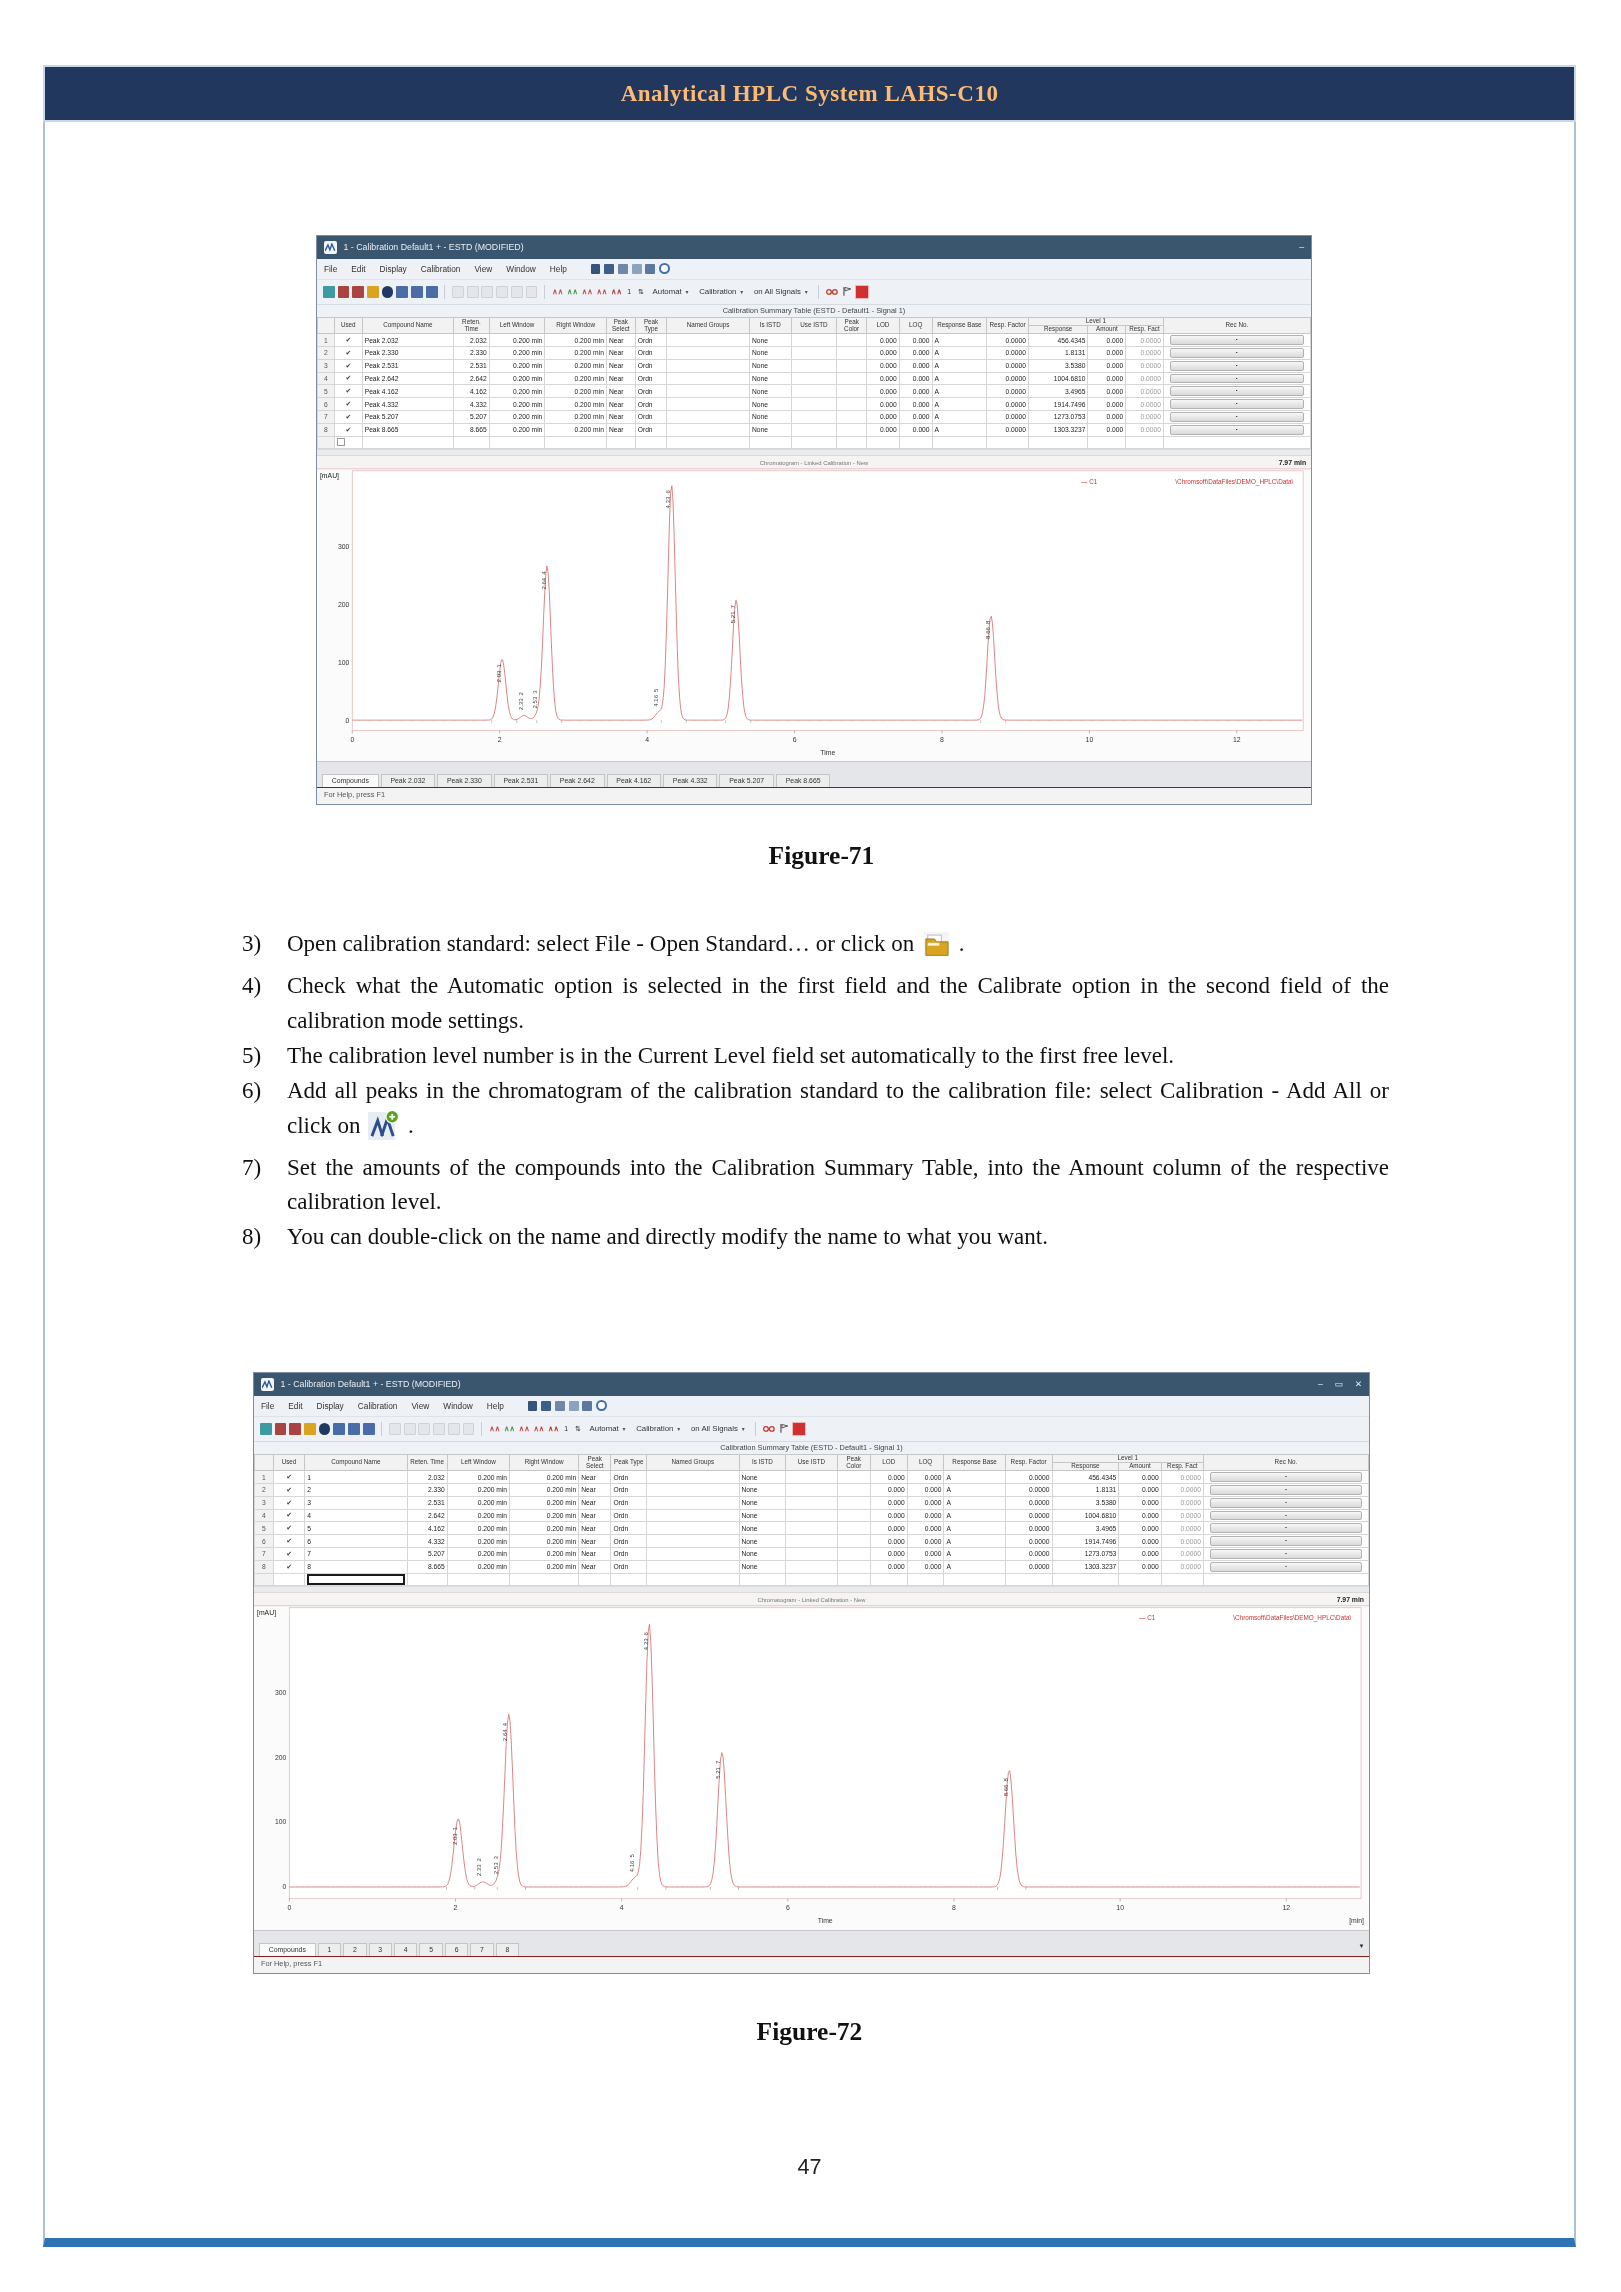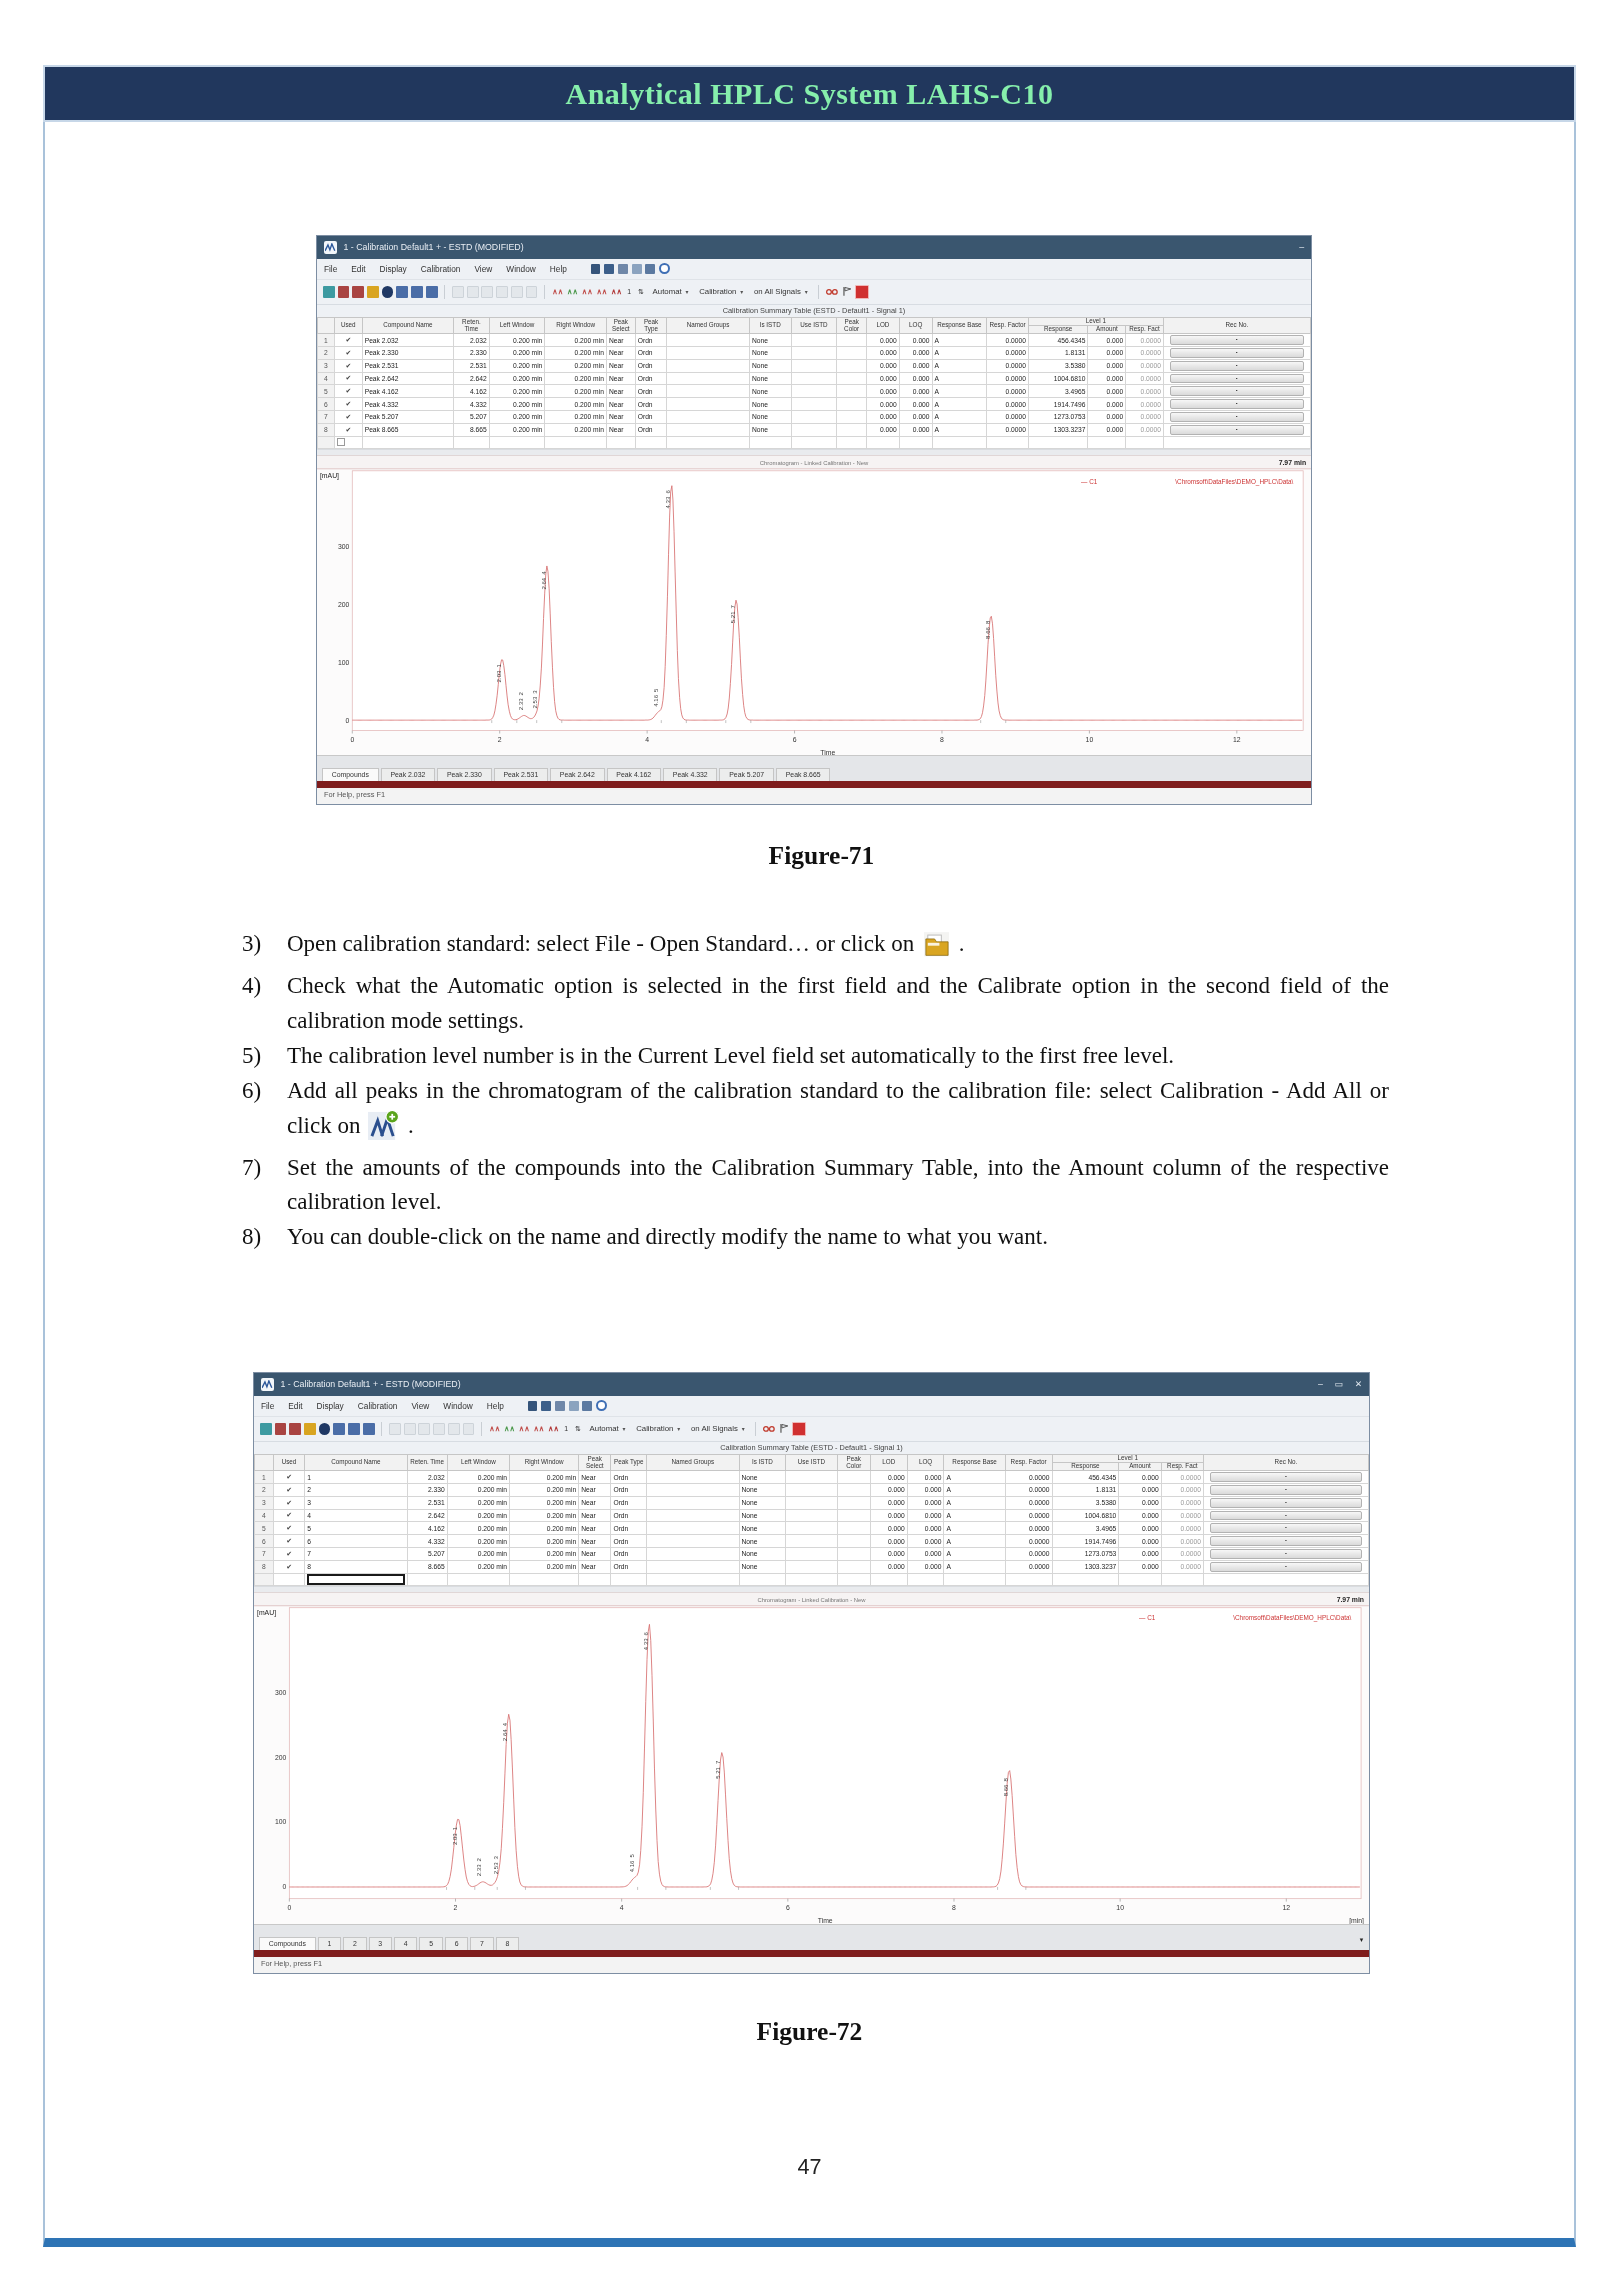"Analytical HPLC System LAHS-C10" .banner { color: #86efac -> #fdba74; font-size: 30px -> 23px }
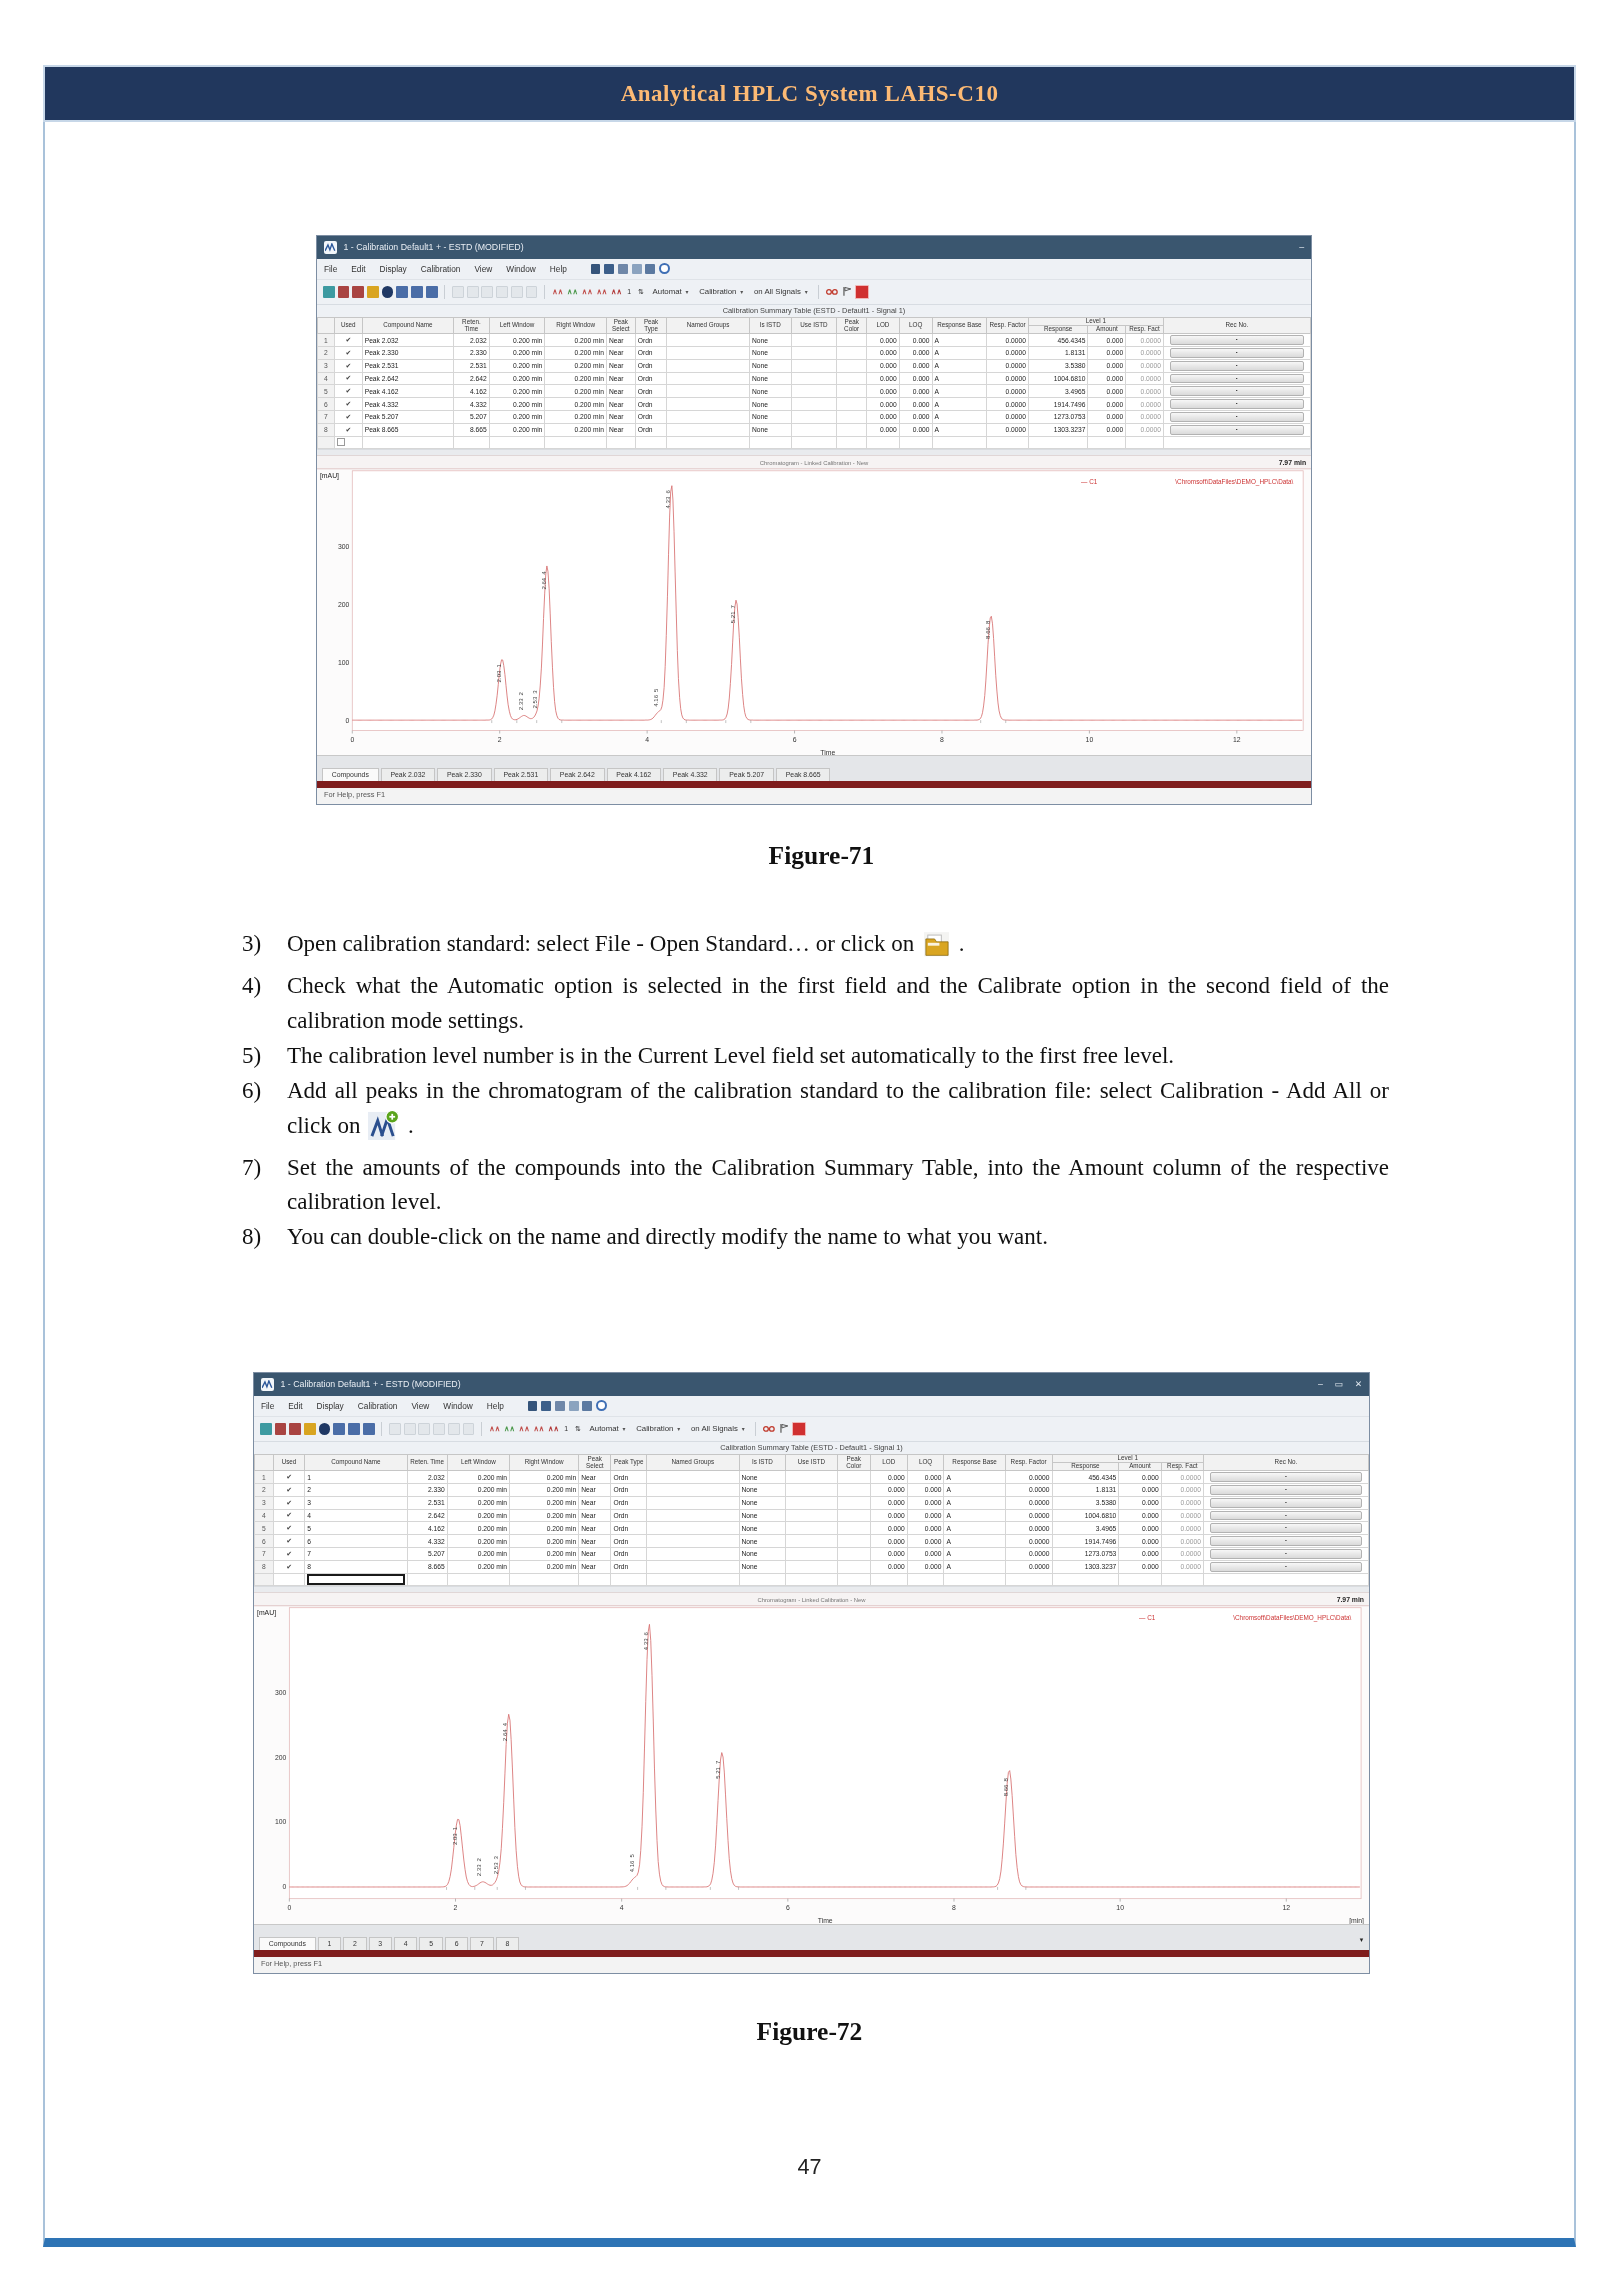"For Help, press F1" .s-status { border-top: 7px solid #7f1d1d -> 1px solid #7f1d1d }
